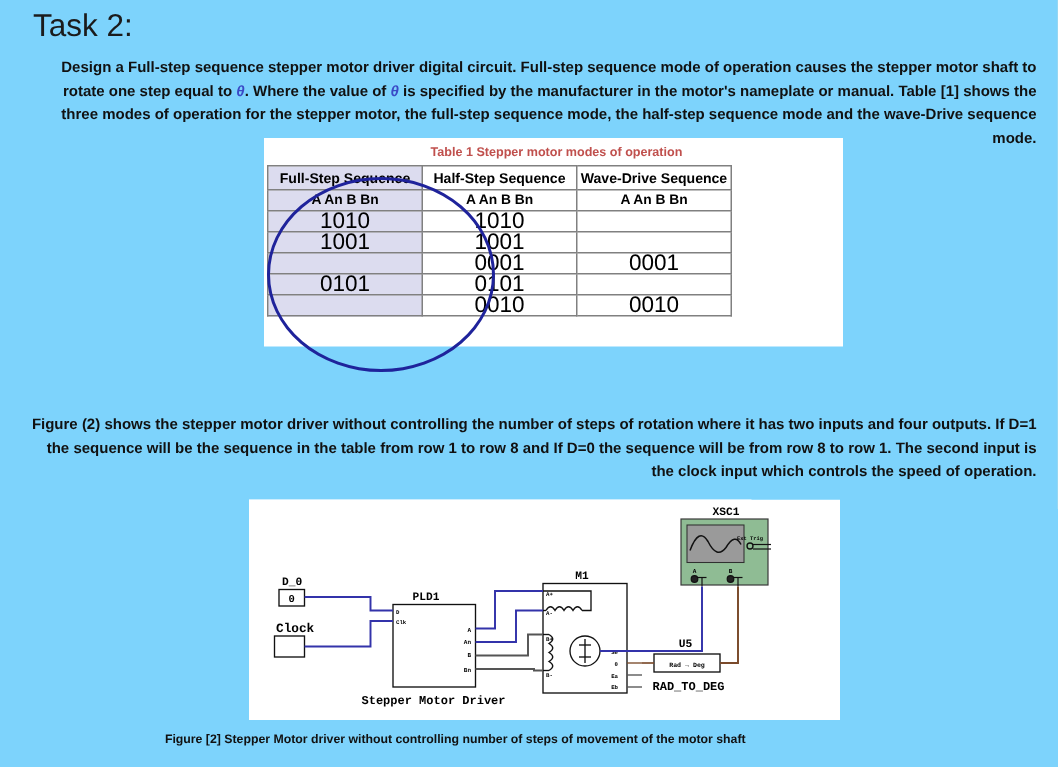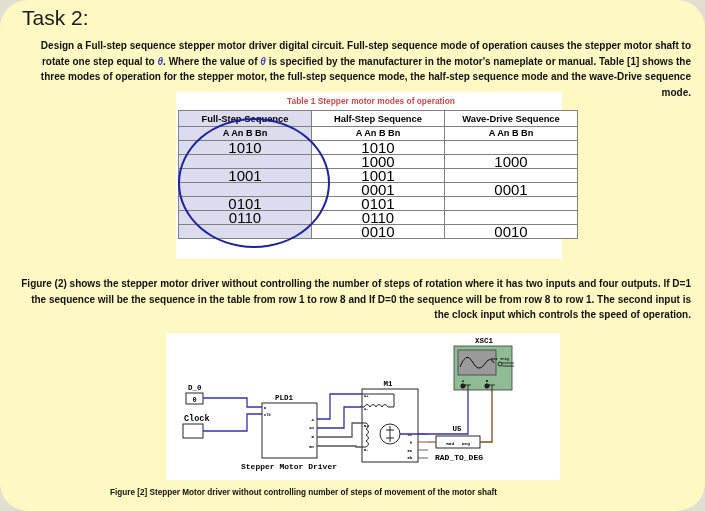"Task 2:" .page { background: #fef9c3 -> #7dd3fc; border-radius: 28px -> none }
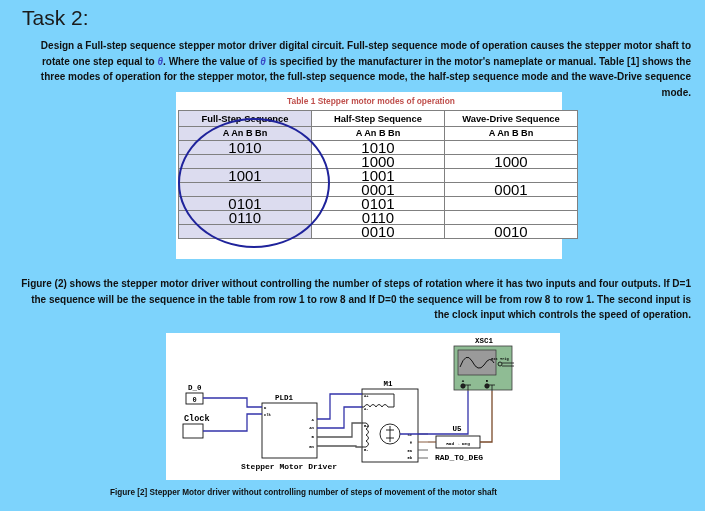"Full-Step Sequence" table.modes { width: 400px -> 310px }
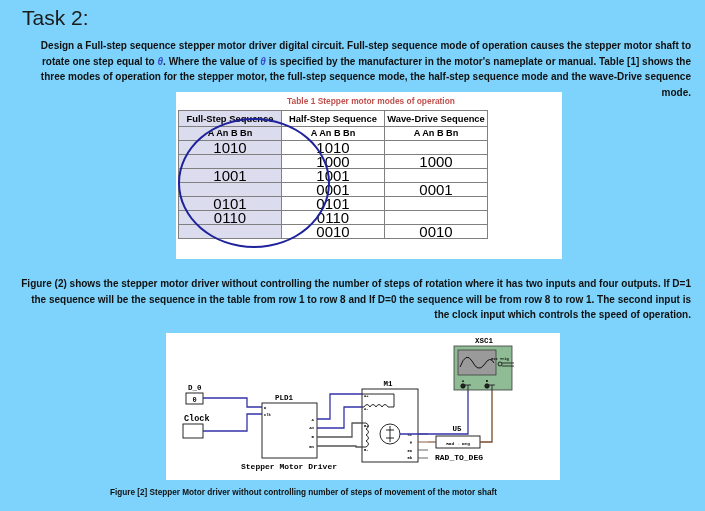"1000" tr { html: <tr> <td></td> <td>1000</td> <td>1000</td> </tr> -> none }
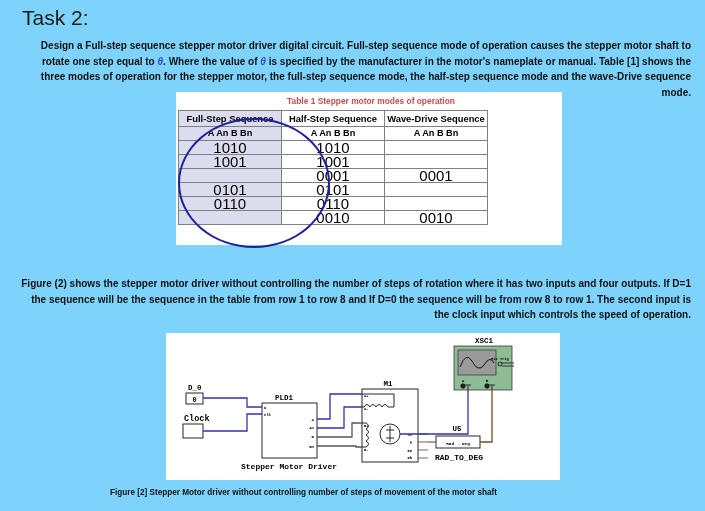"0110" tr { html: <tr> <td>0110</td> <td>0110</td> <td></td> </tr> -> none }
